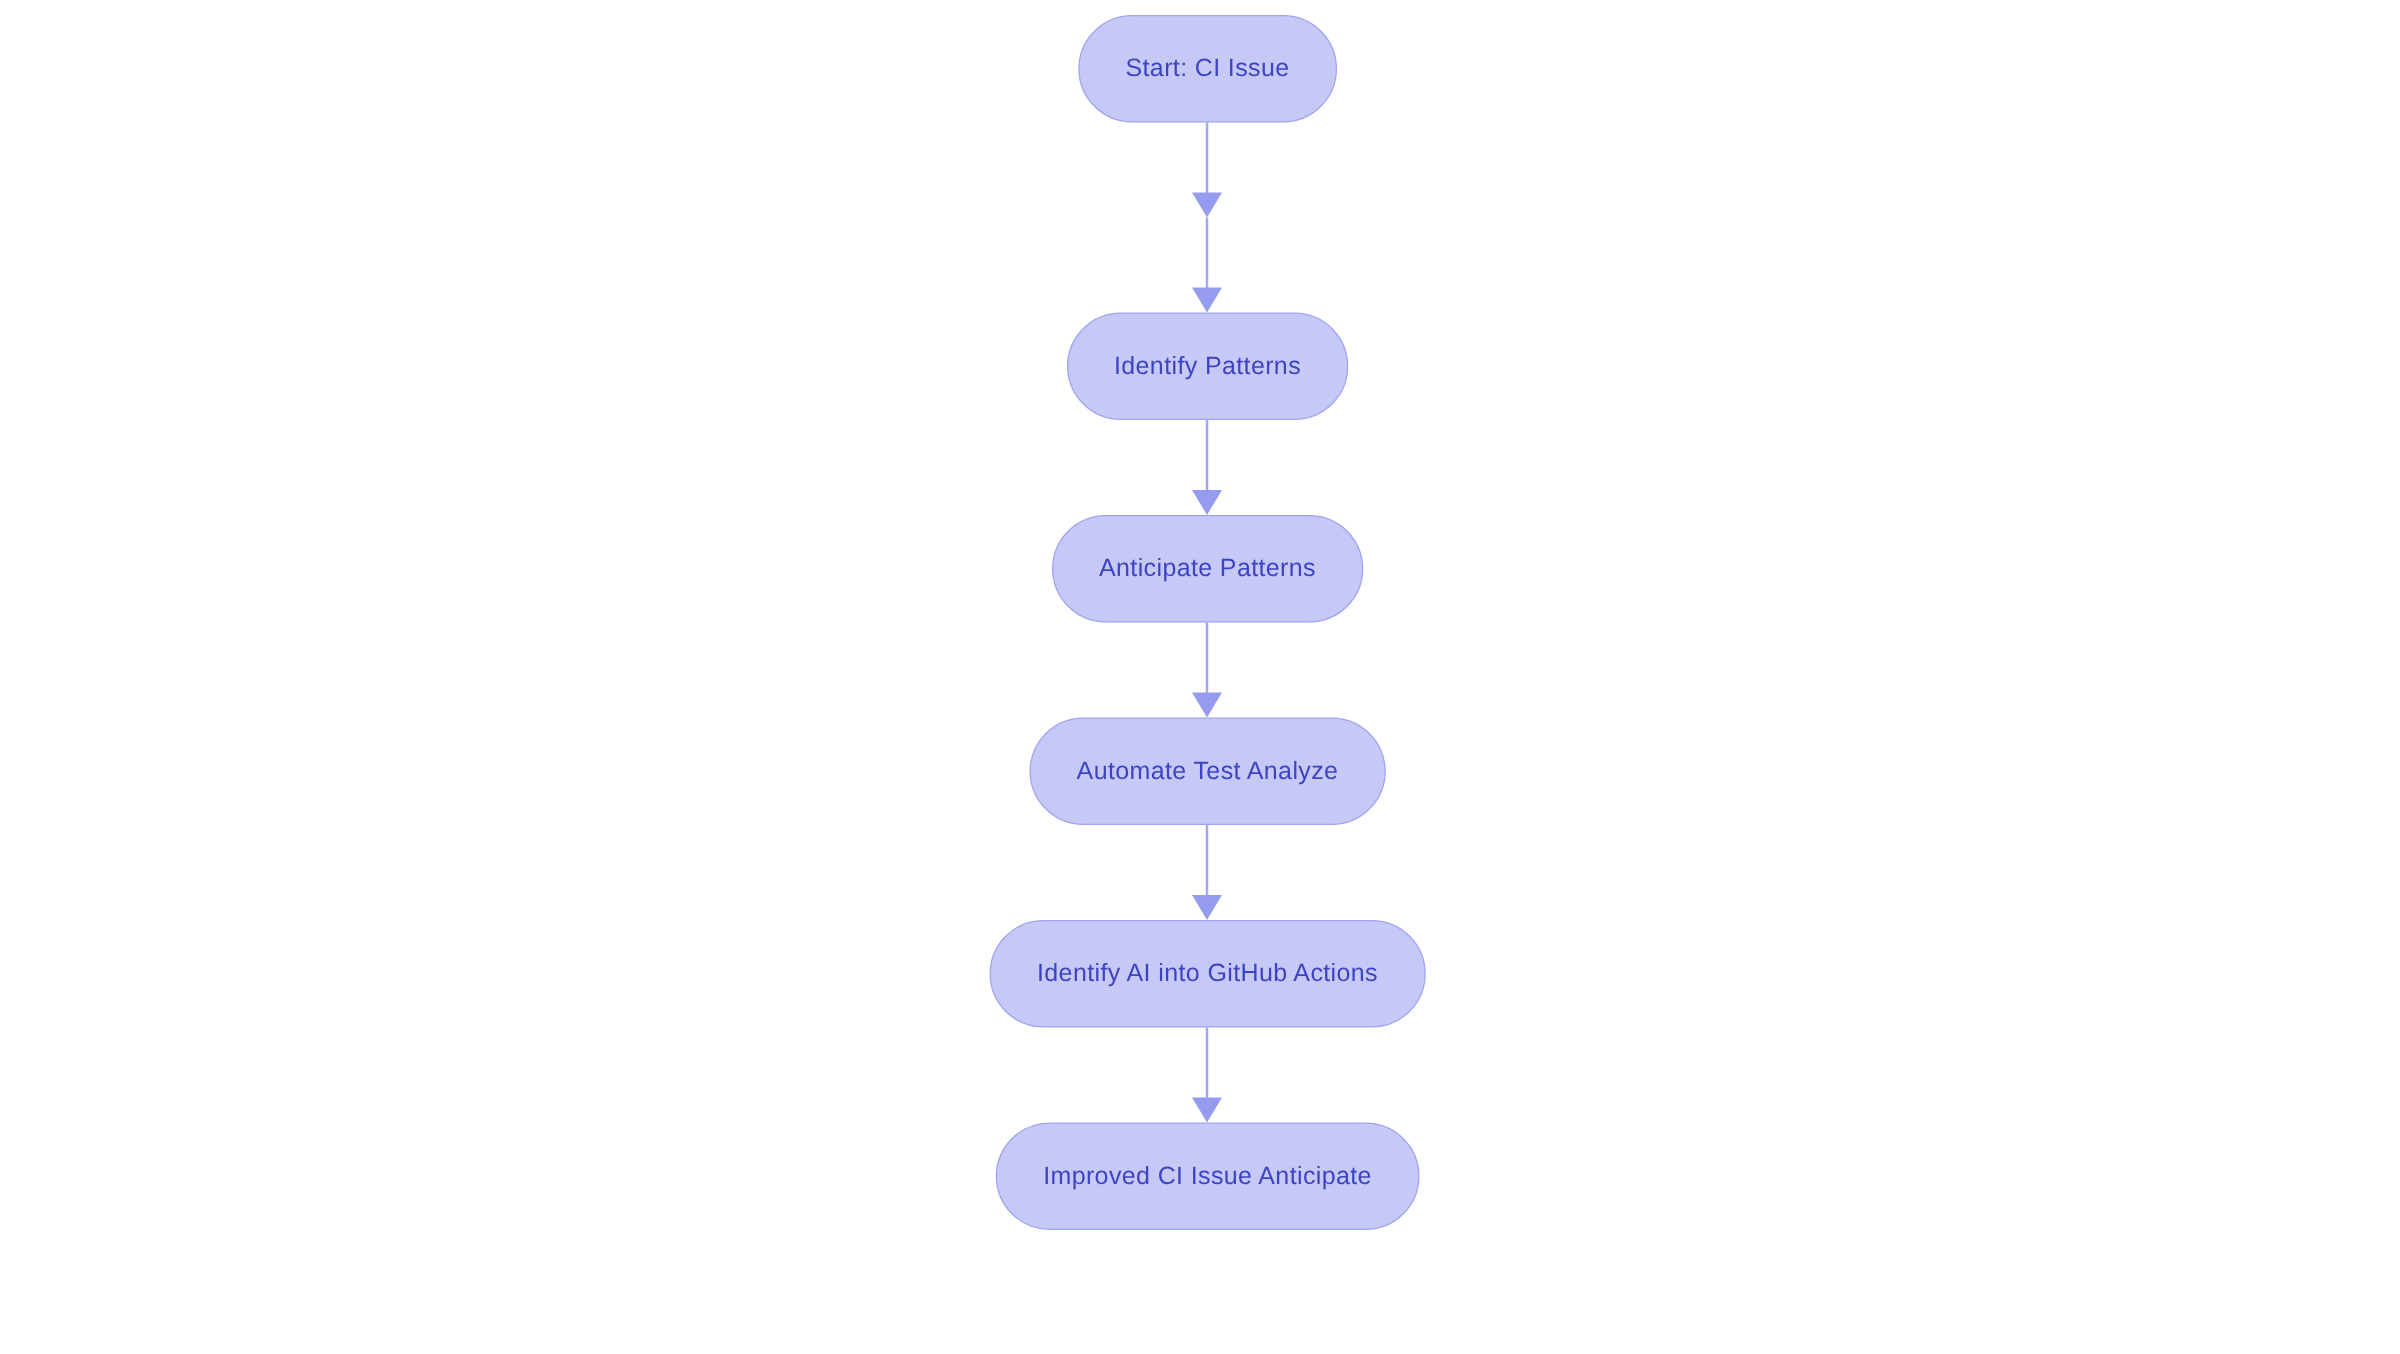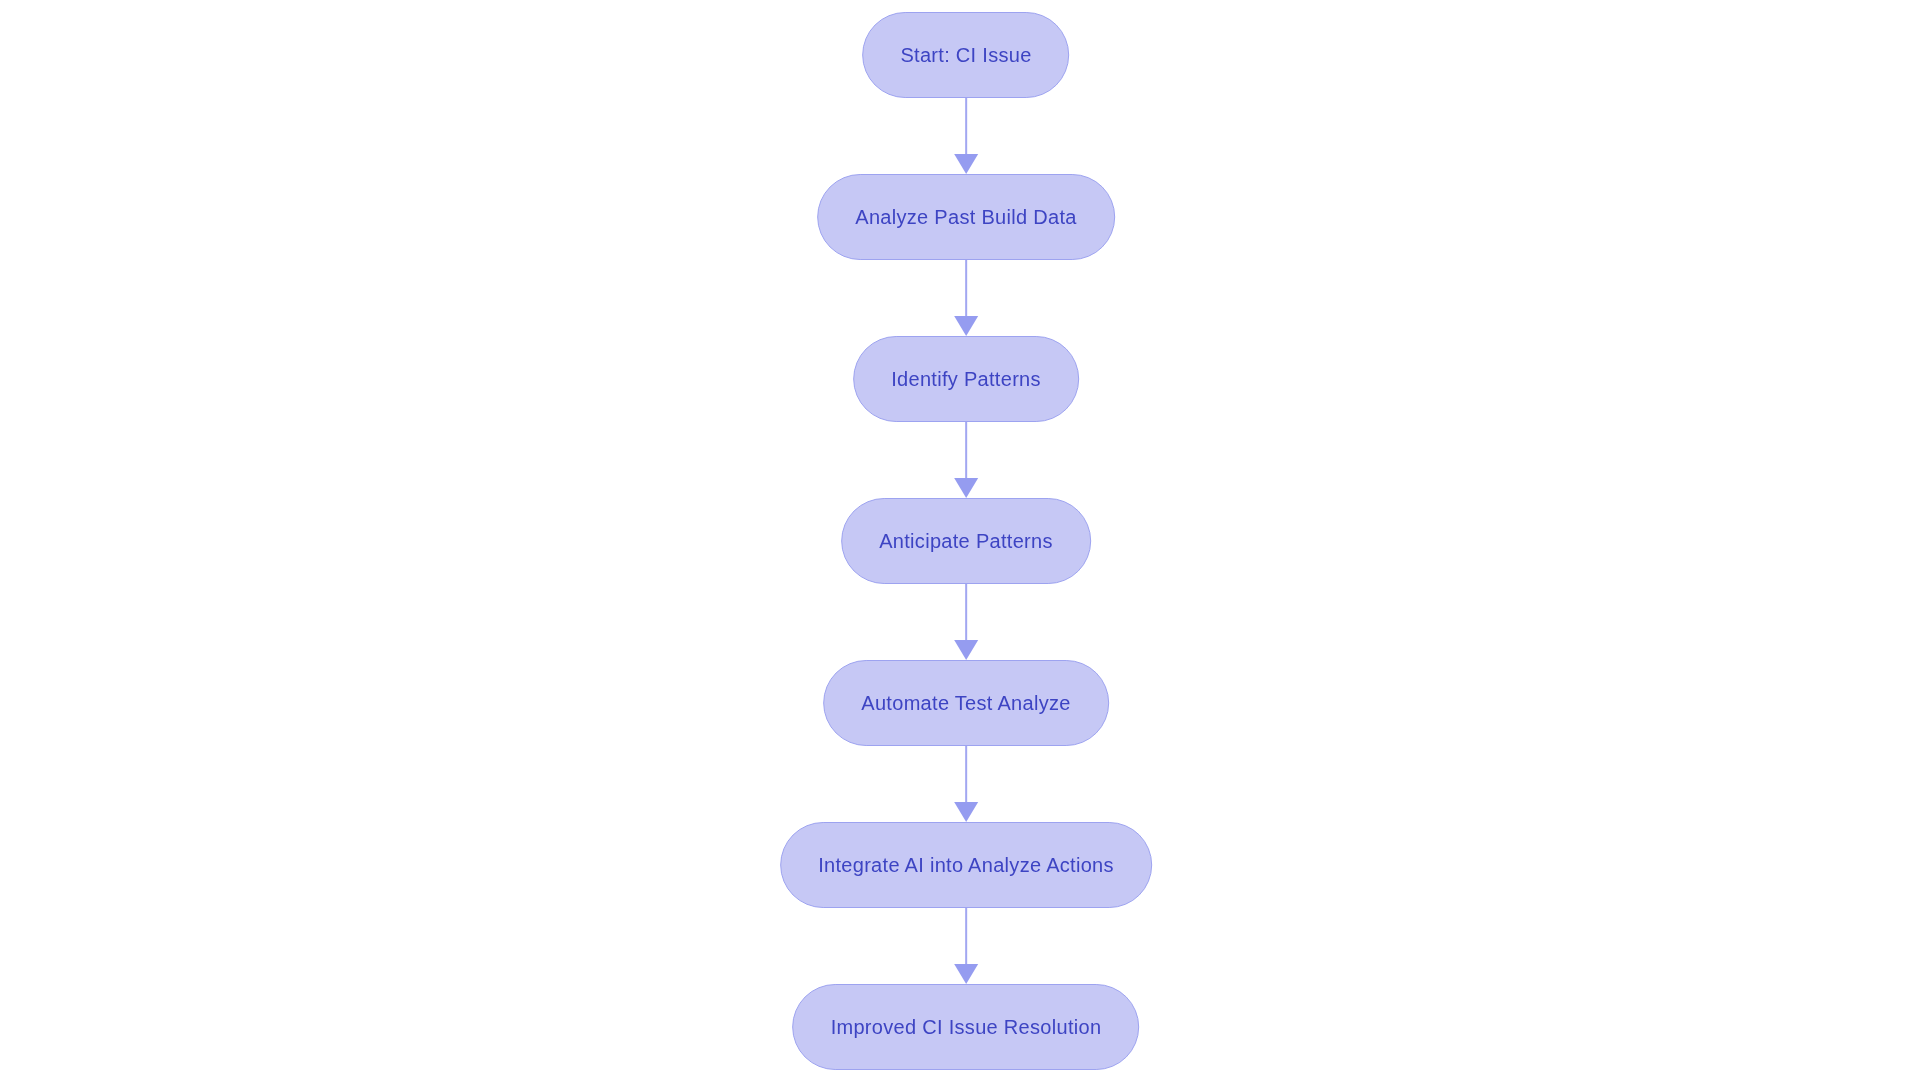"Analyze Past Build Data" div.node { html: <div> <span>Analyze Past Build Data</span> </div> -> none }
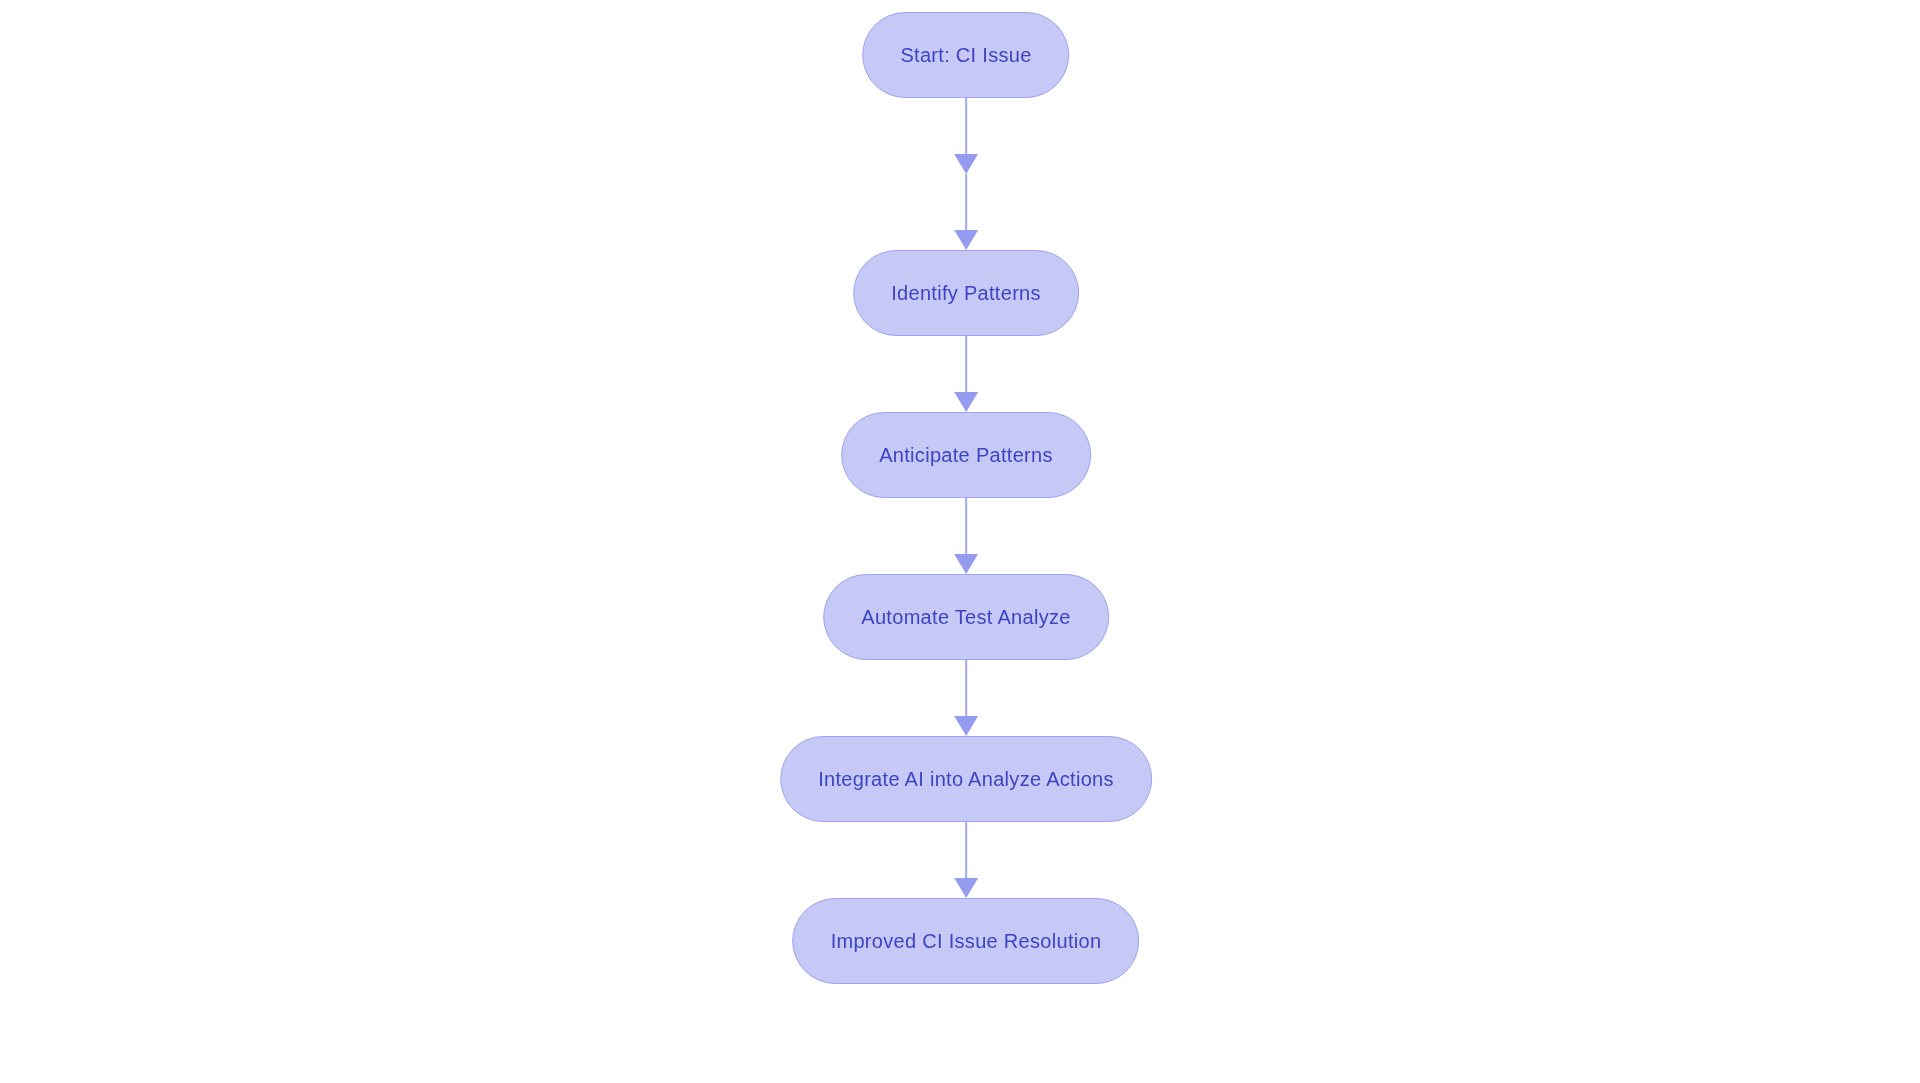"Integrate AI into Analyze Actions" span.node-label { text: Integrate AI into Analyze -> Identify AI into GitHub }
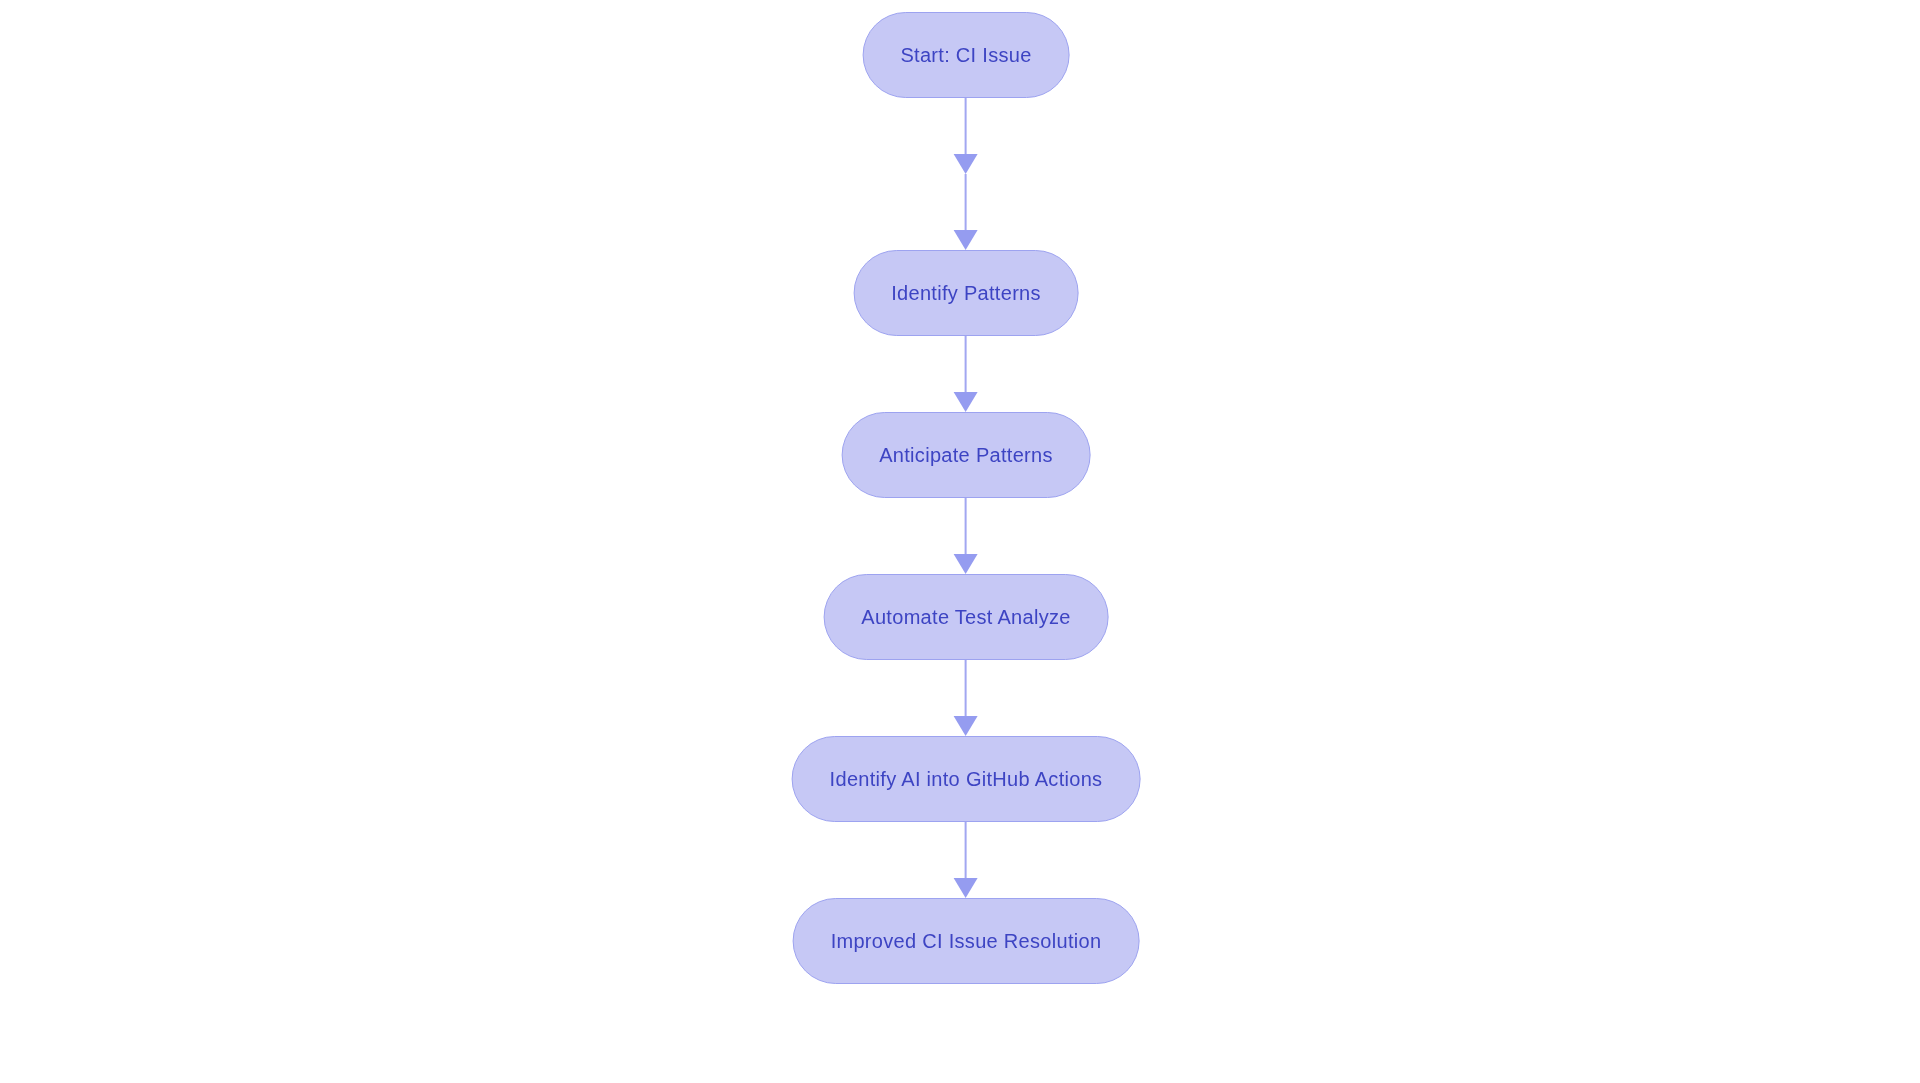"Improved CI Issue Resolution" span.node-label { text: Resolution -> Anticipate }
